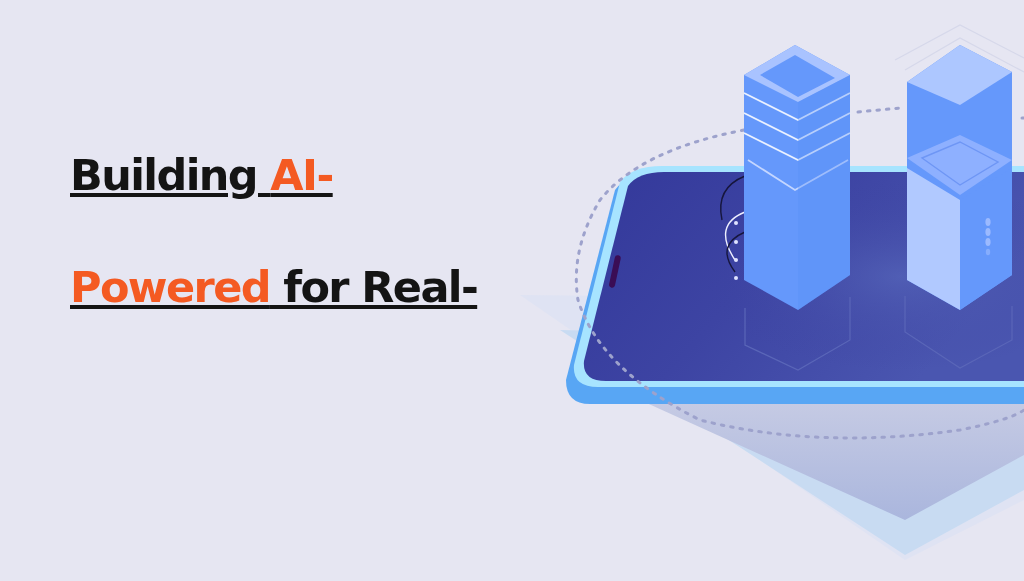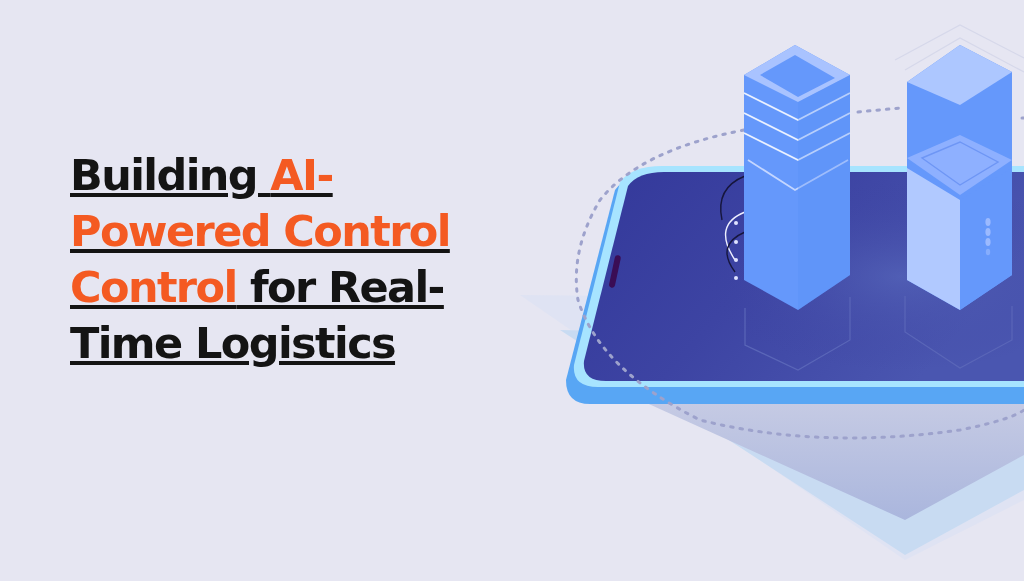"Powered Control" span.accent { html: <span>Powered Control</span> -> none }
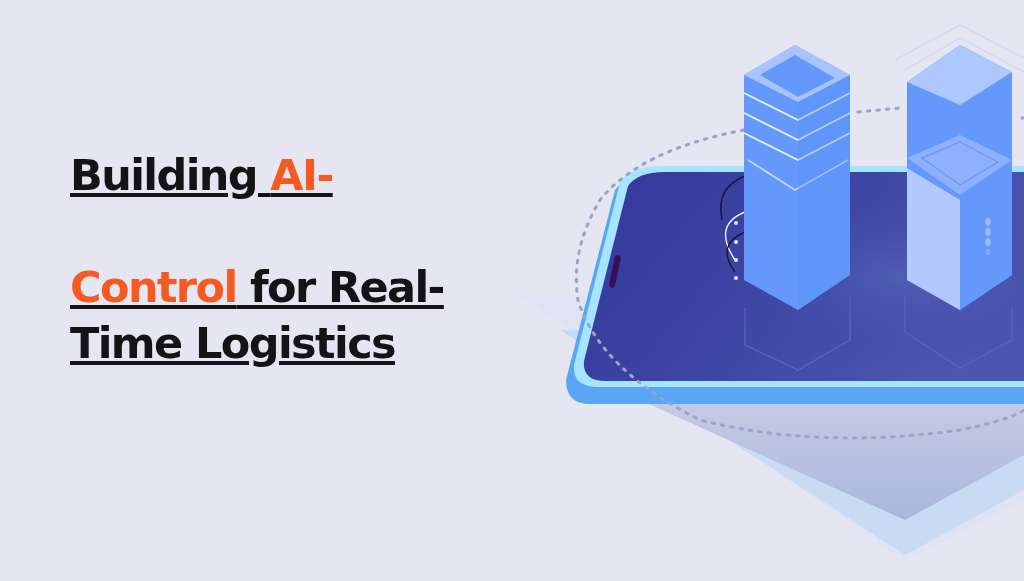"Control" span.accent { text: Control -> Powered }
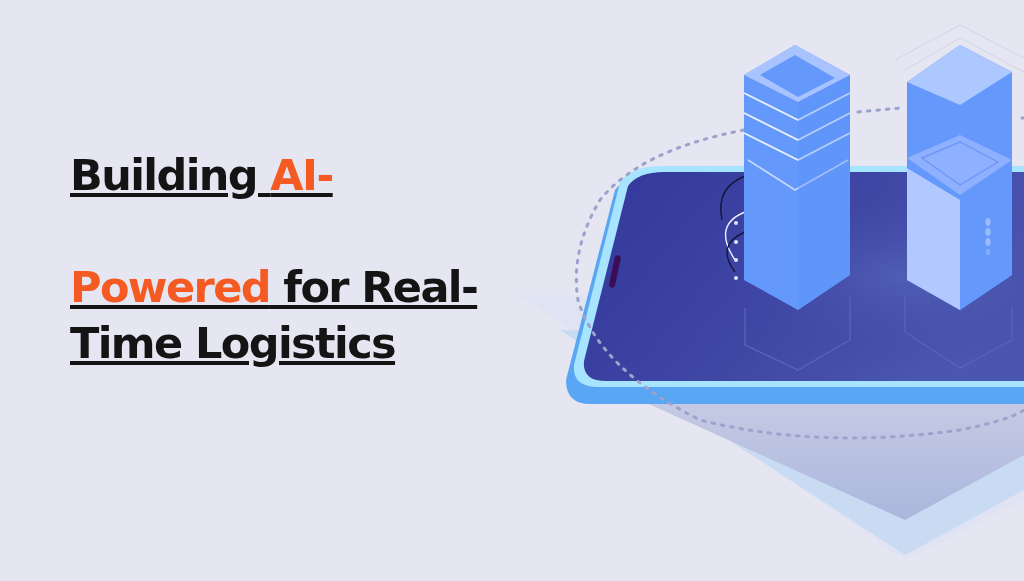"Time Logistics" span { html: <span>Time Logistics</span> -> none }
